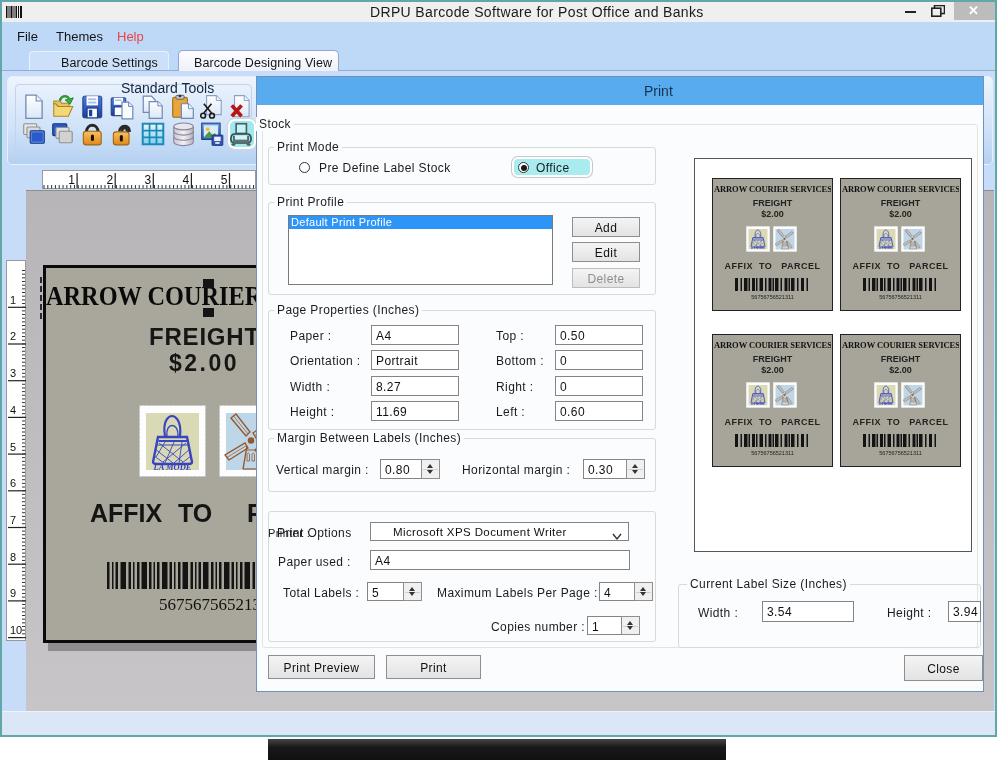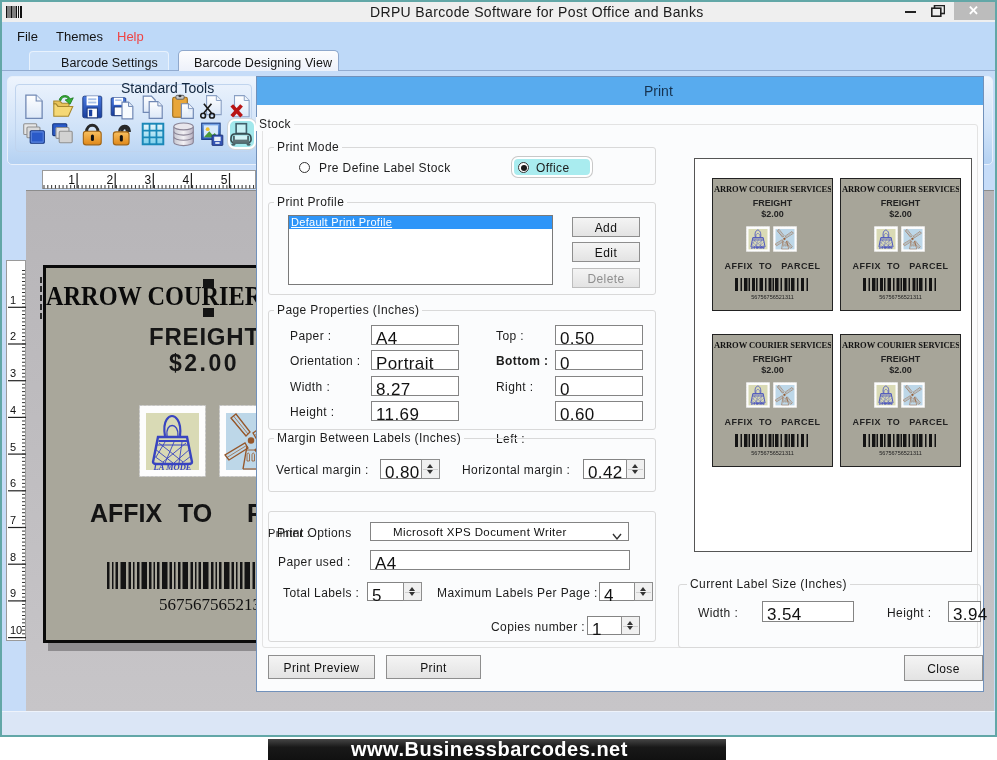"Default Print Profile" div.abs { text-decoration: underline -> none }
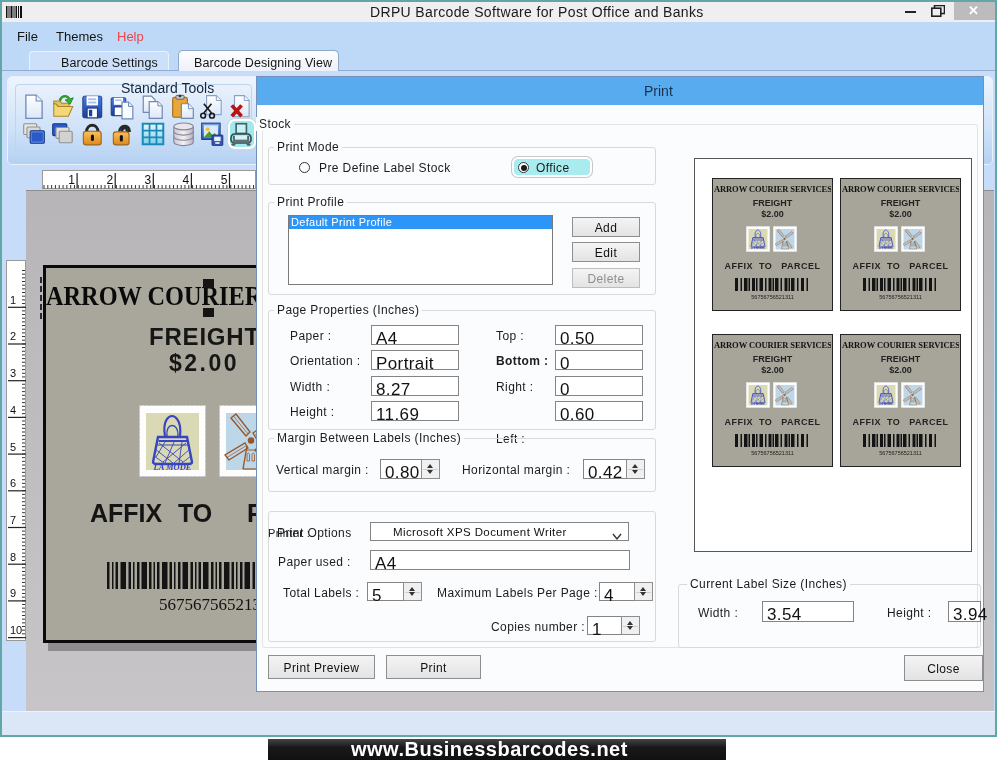"A4" .inp { font-size: 17px -> 12px }
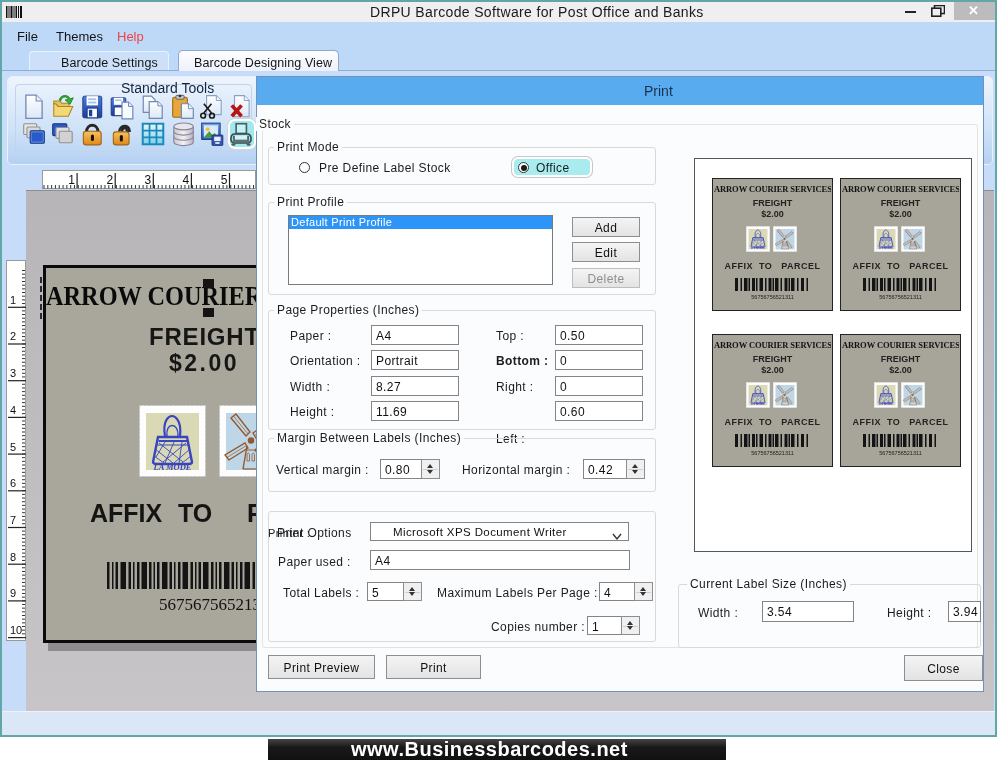"Bottom :" div.lbl { font-weight: bold -> none }
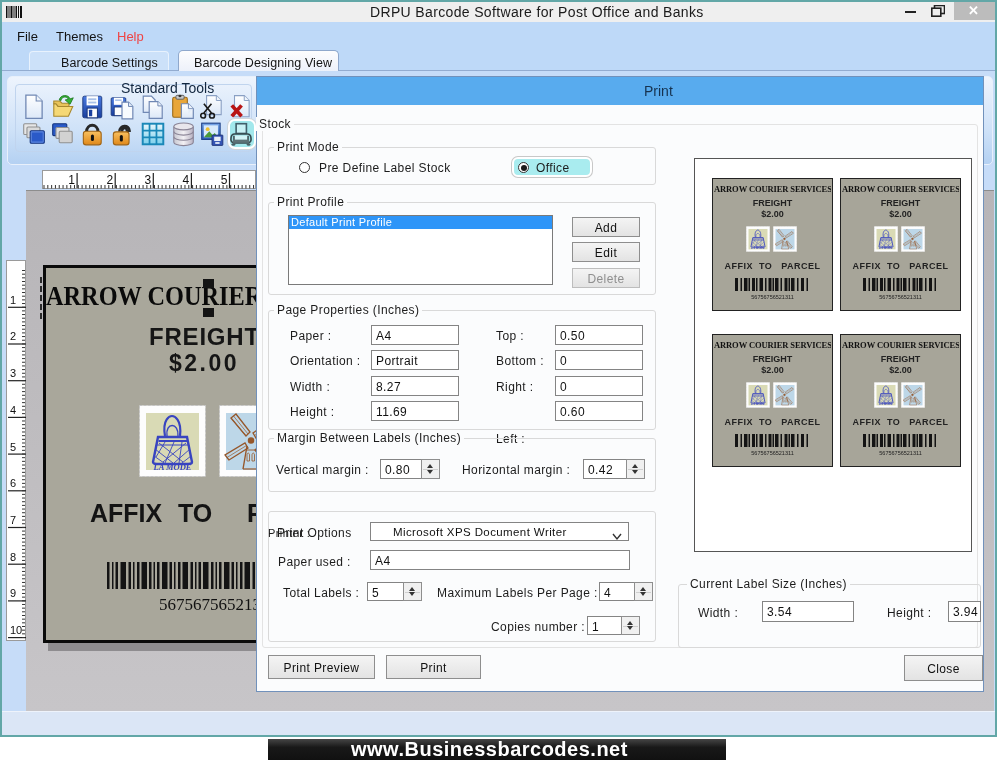"Left :" div.lbl { margin-top: 27px -> none }
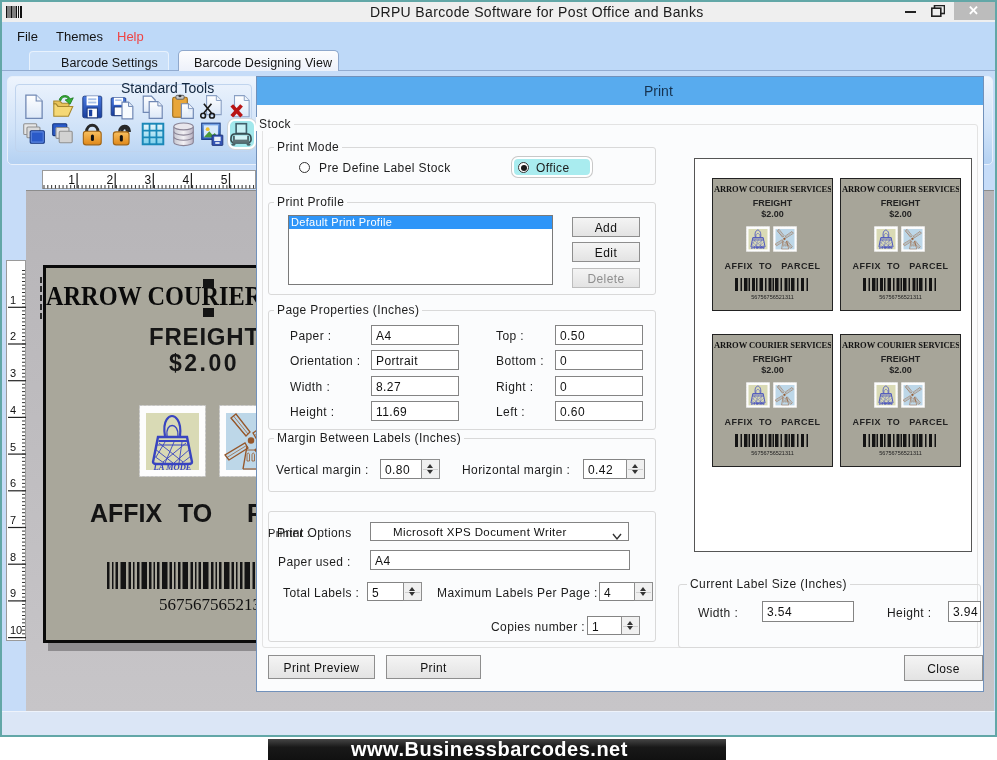"0.42" div.inp { text: 0.42 -> 0.30 }
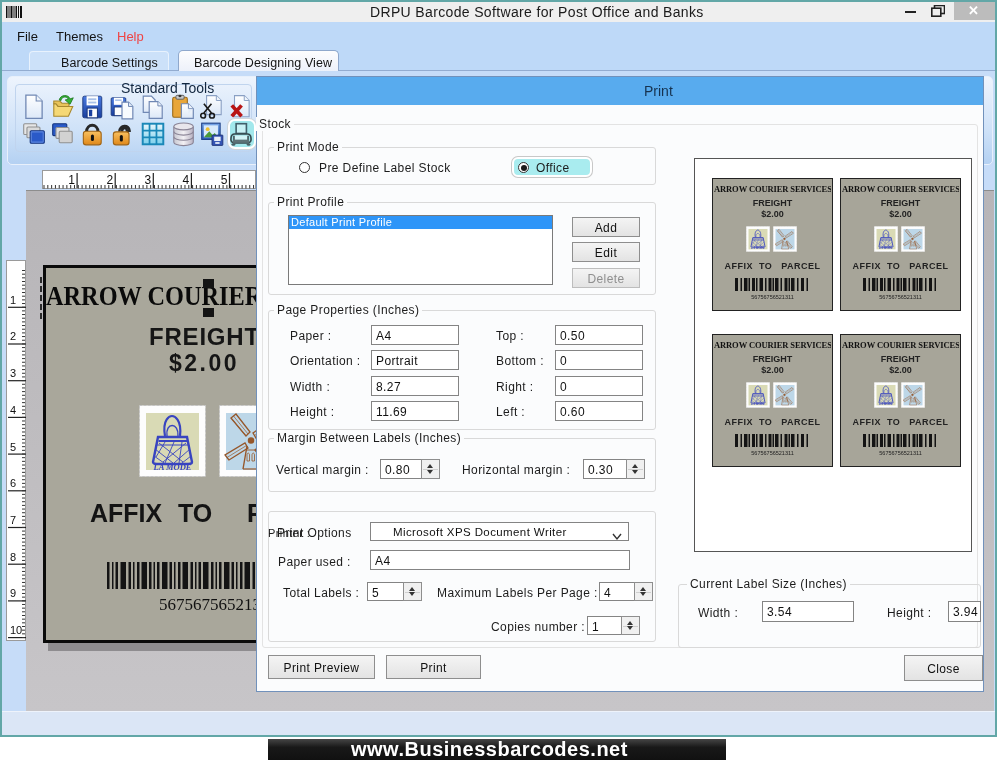"www.Businessbarcodes.net" div.abs { html: <div>www.Businessbarcodes.net</div> -> none }
